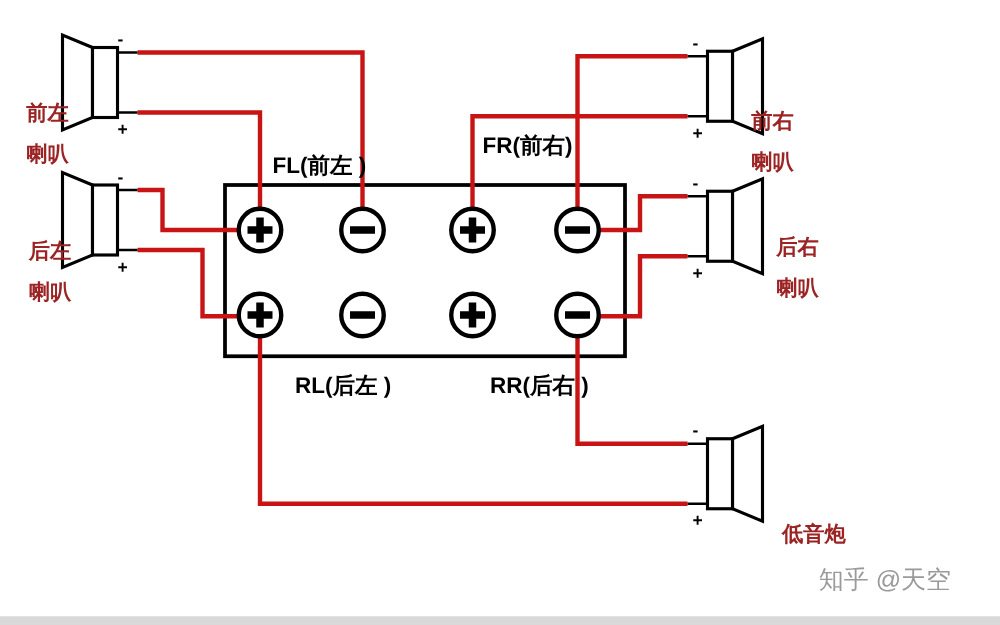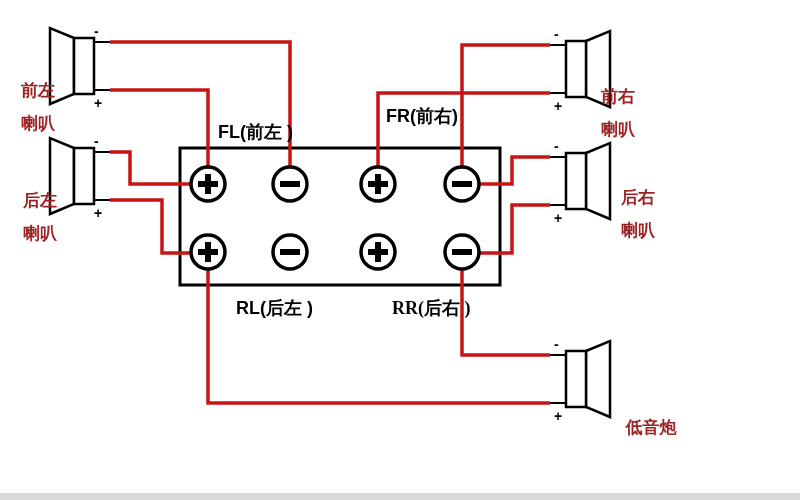"RR(后右 )" div.port-label { font-family: Liberation Serif, serif -> none }
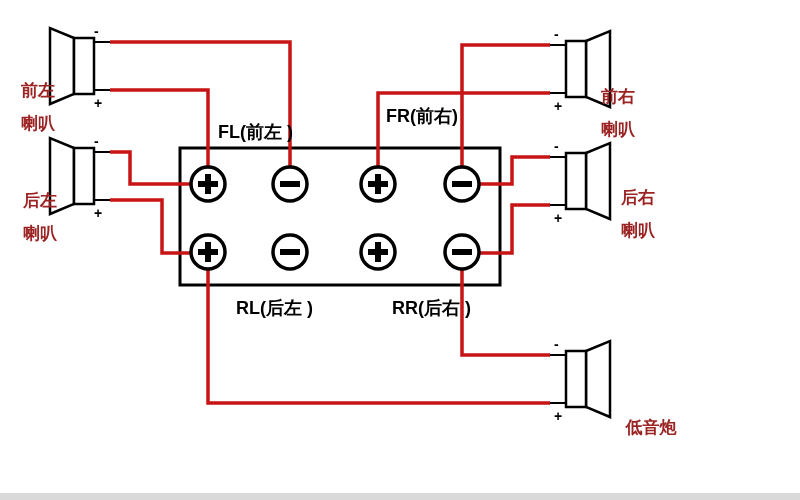"知乎 @天空" div.watermark { html: none -> <div>知乎 @天空</div> }
